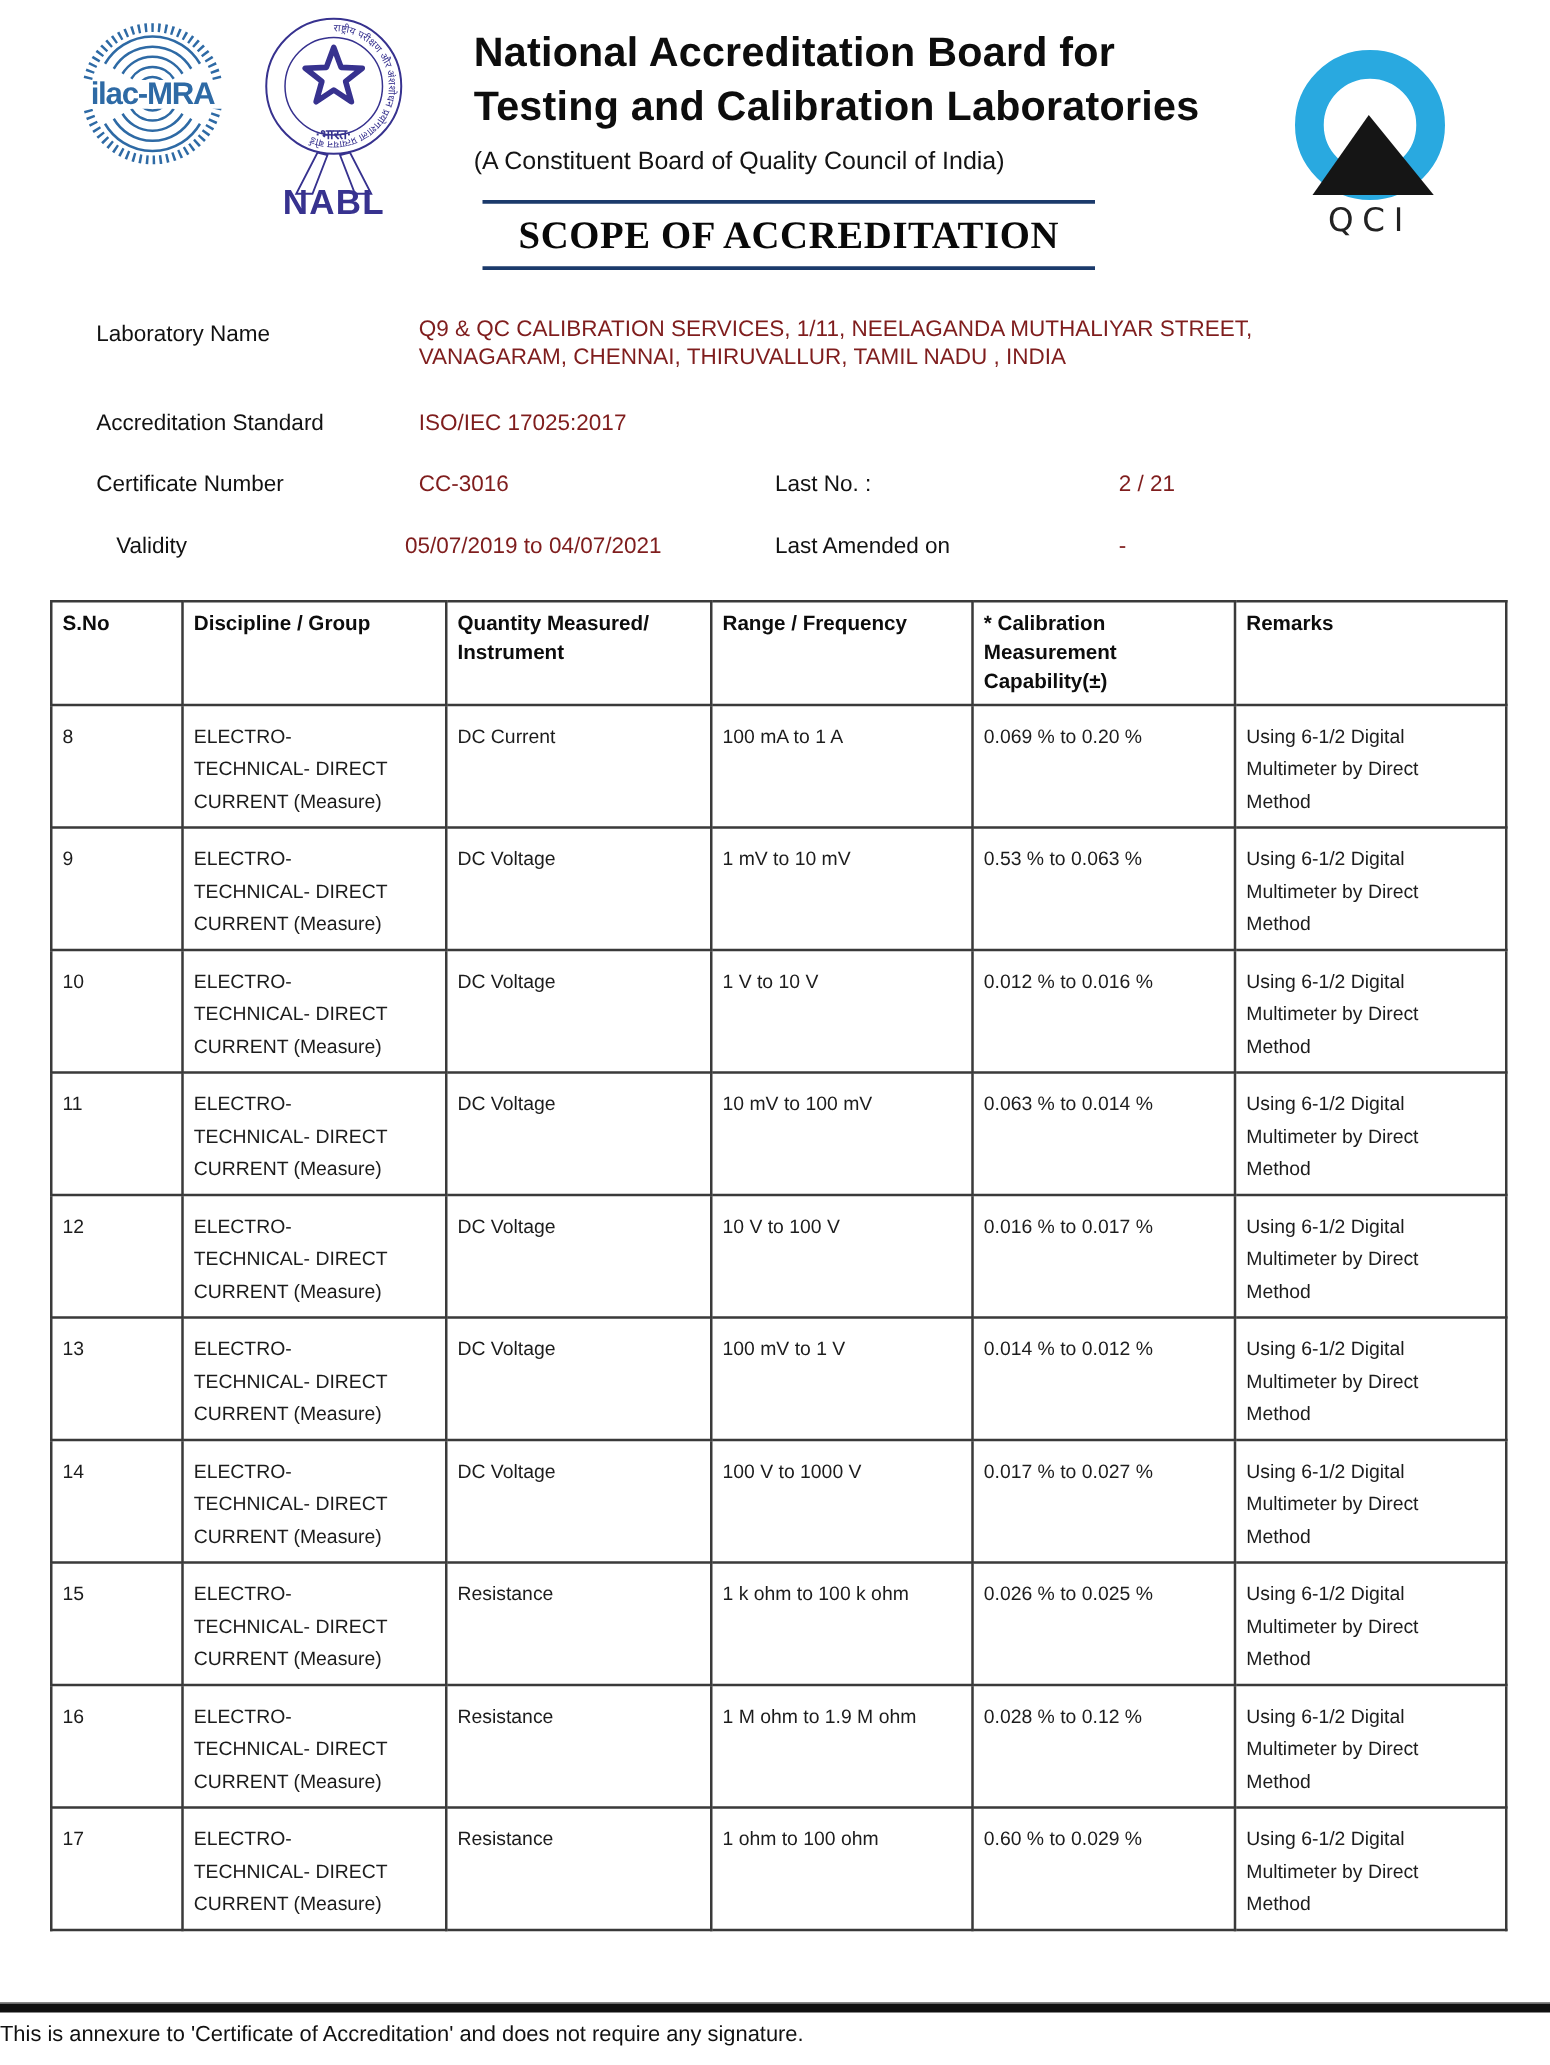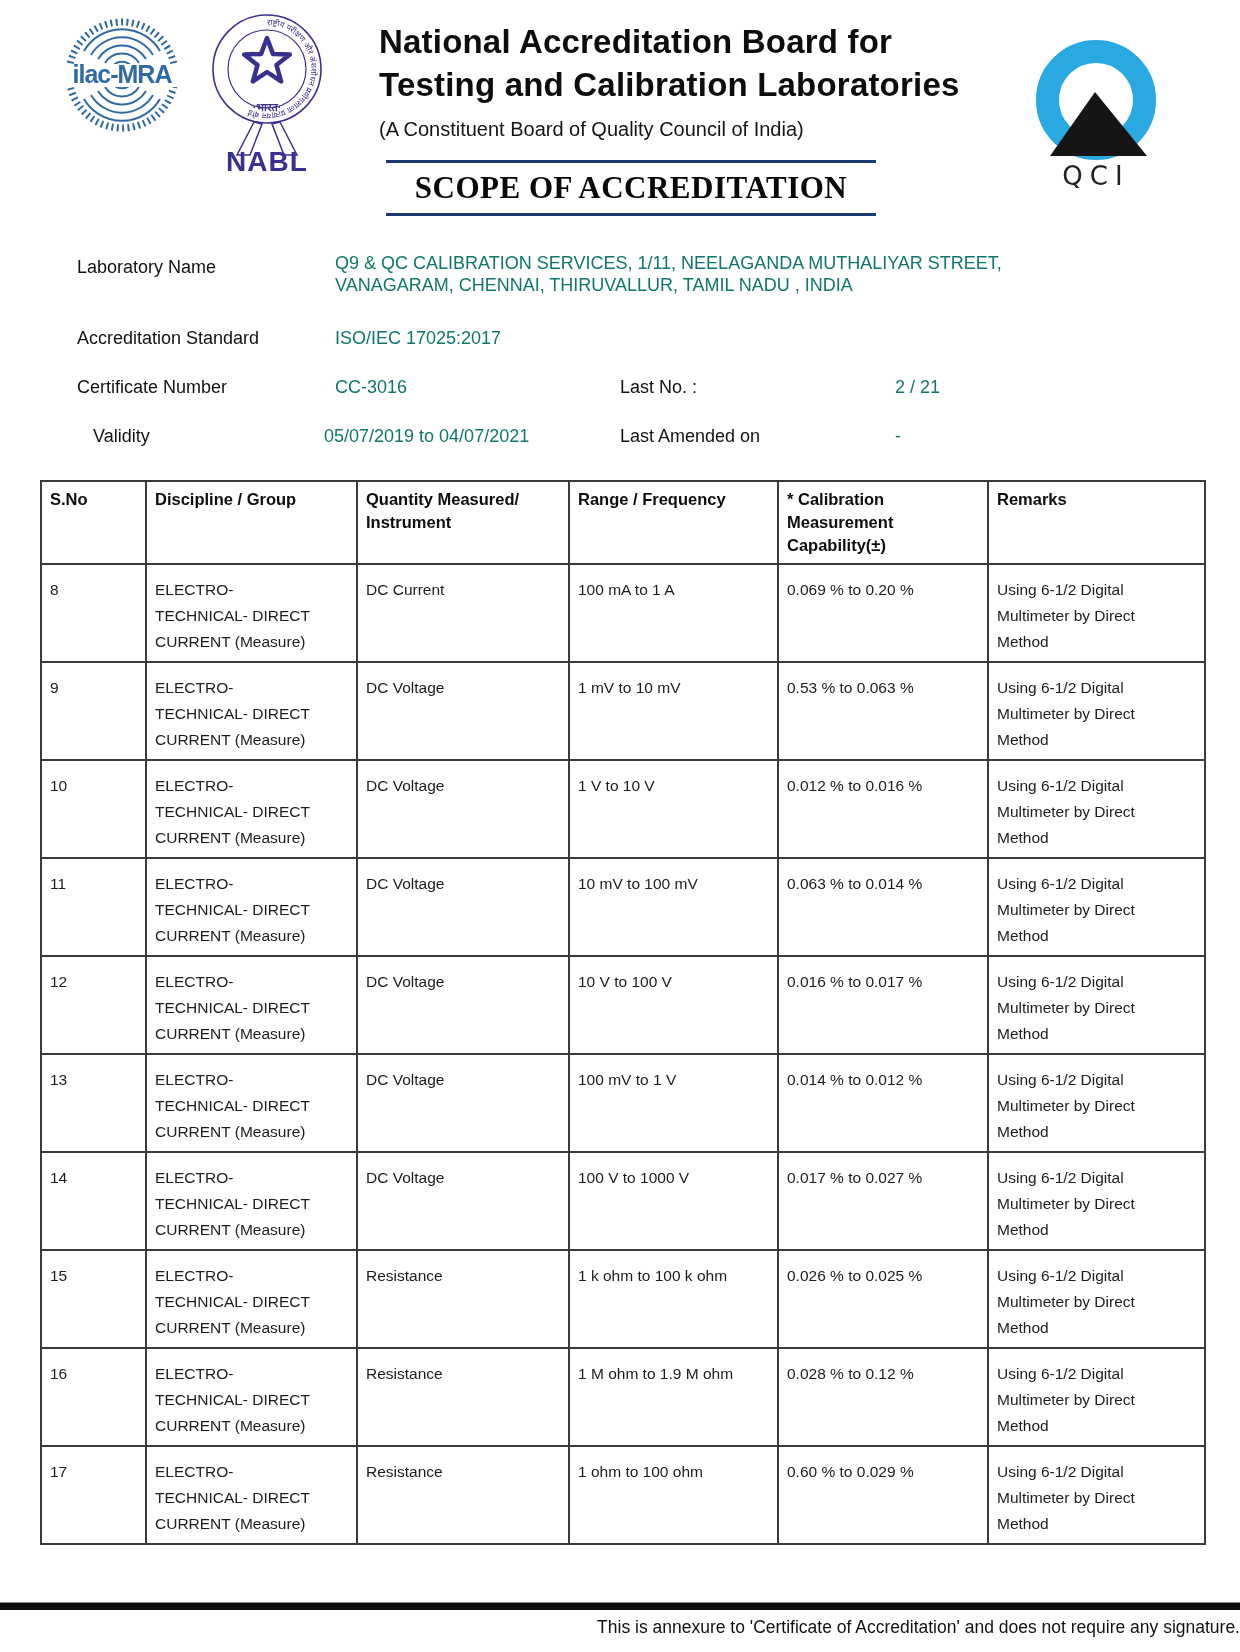"Q9 & QC CALIBRATION SERVICES," .info-value { color: #0f766e -> #7f1d1d }
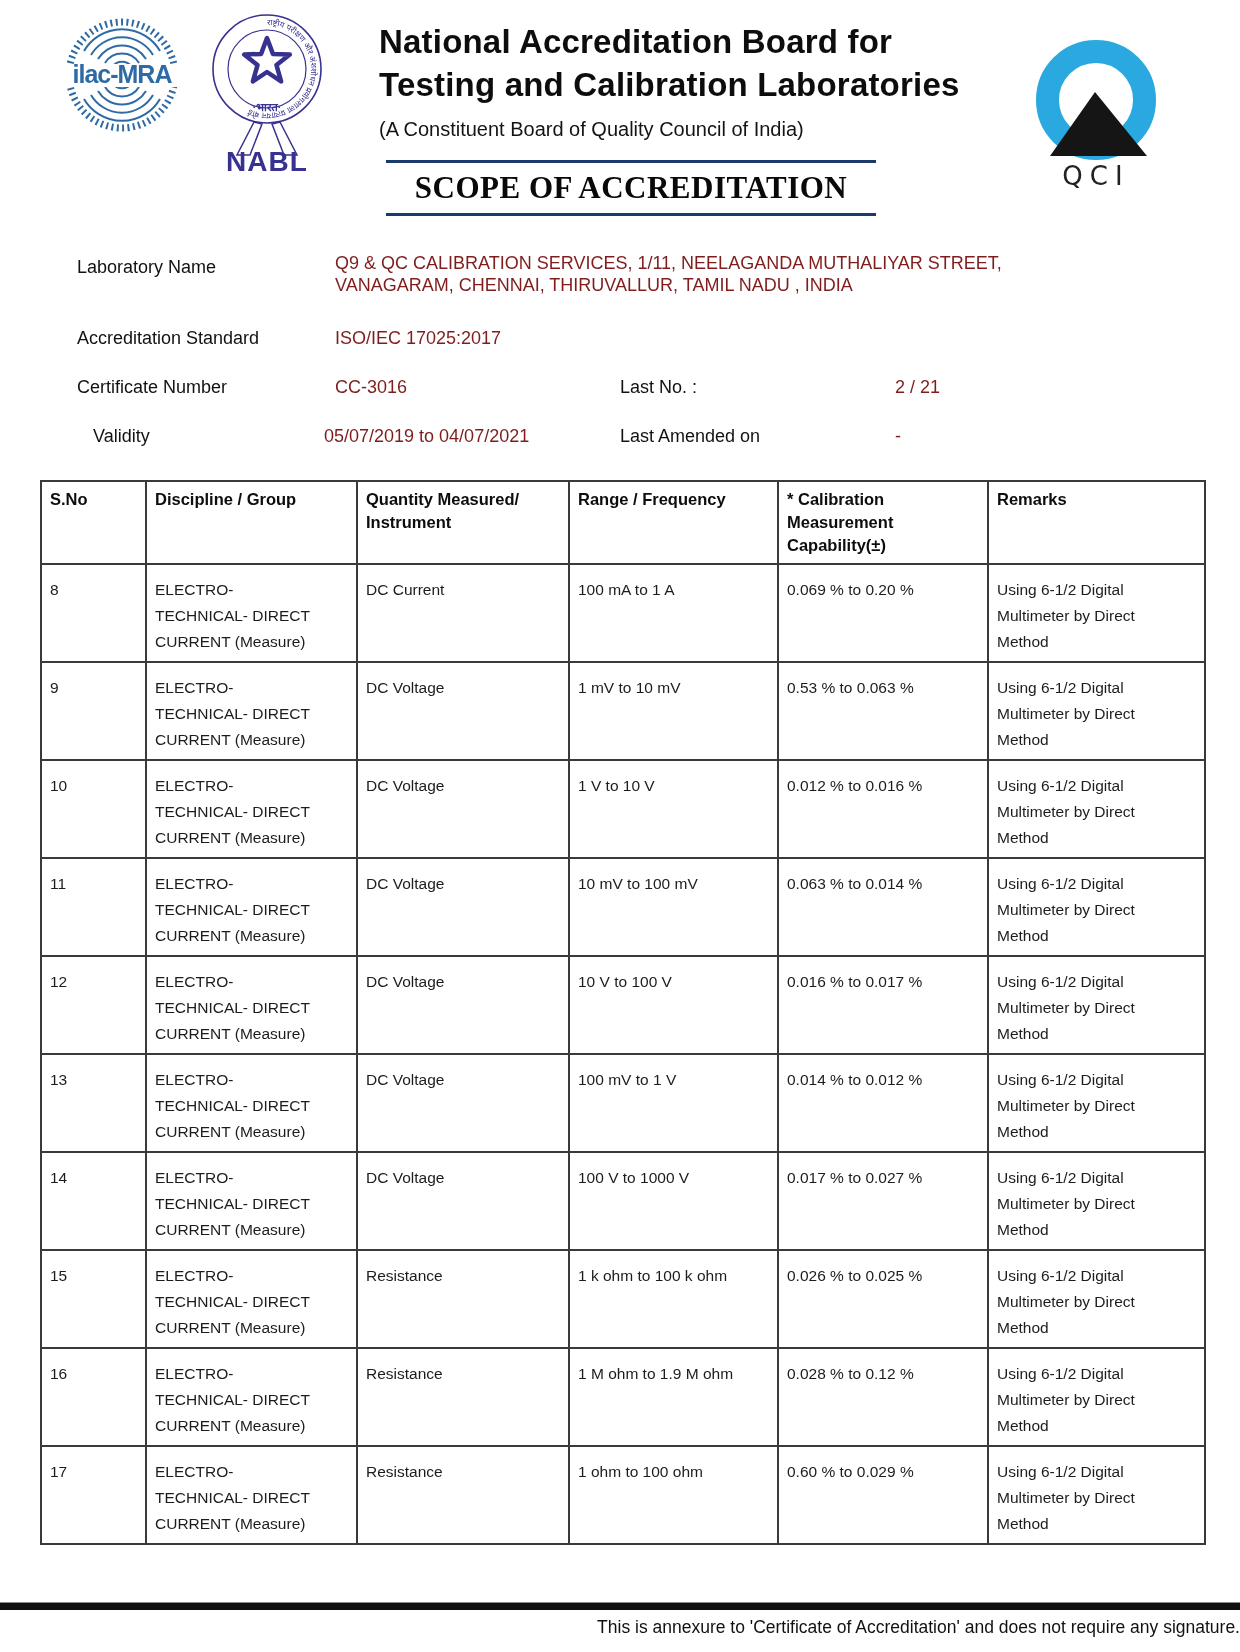"This is annexure to 'Certificate" .footer-note { text-align: right -> left }
